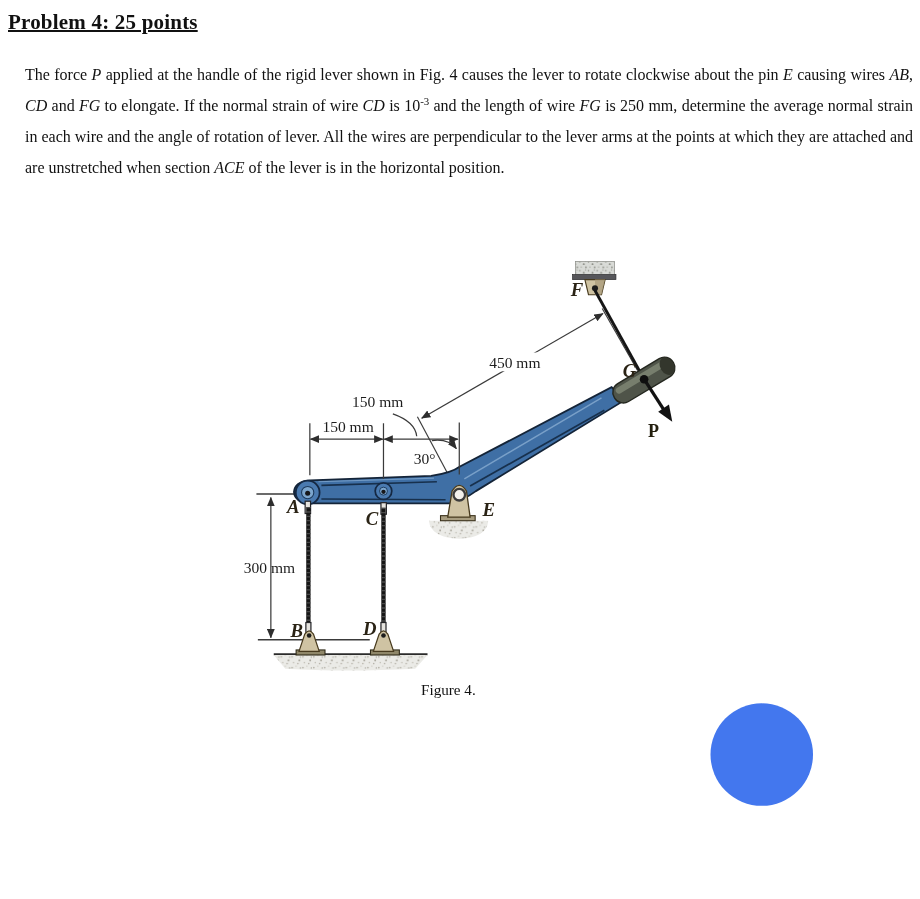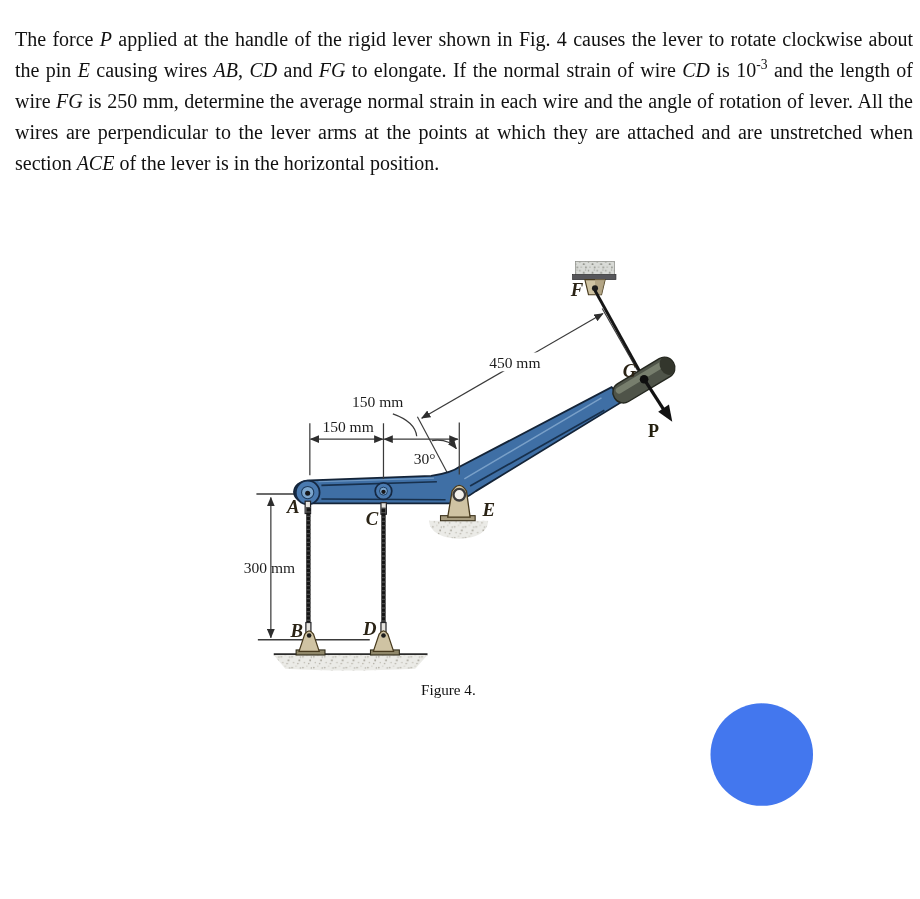"Problem 4: 25 points" h1.title { html: none -> <h1>Problem 4: 25 points</h1> }
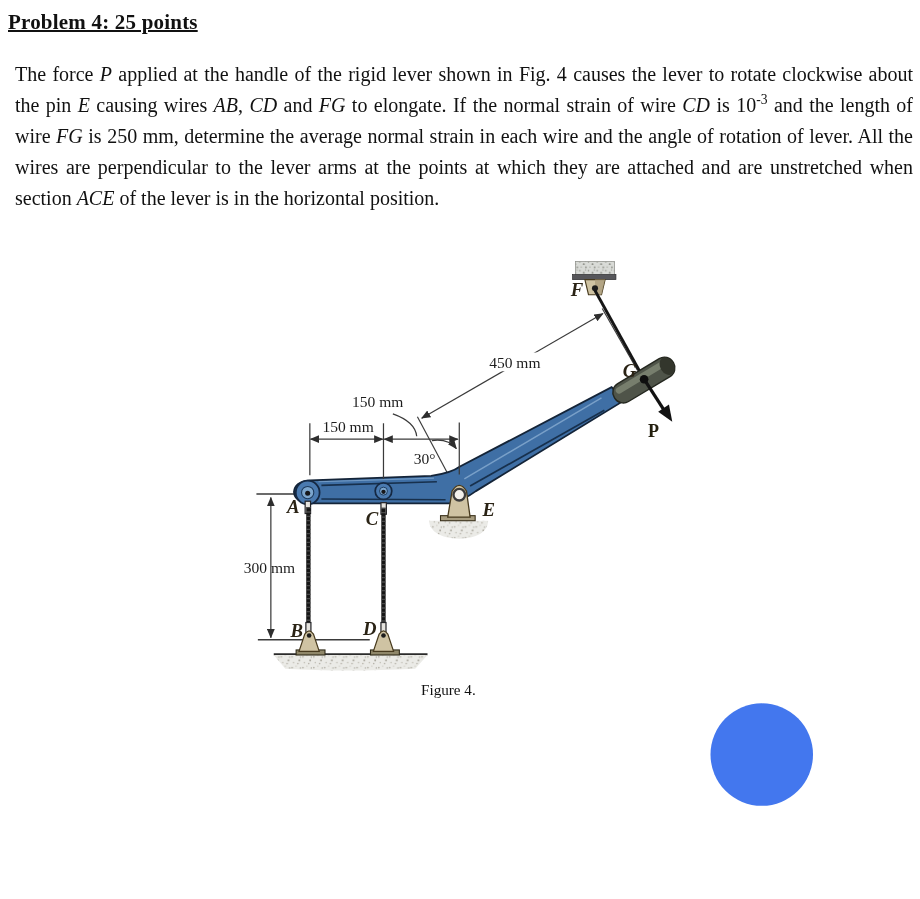"The force P applied at" .statement { font-size: 20px -> 16px; margin: 24px 0 0 8px -> 24px 0 0 18px }
